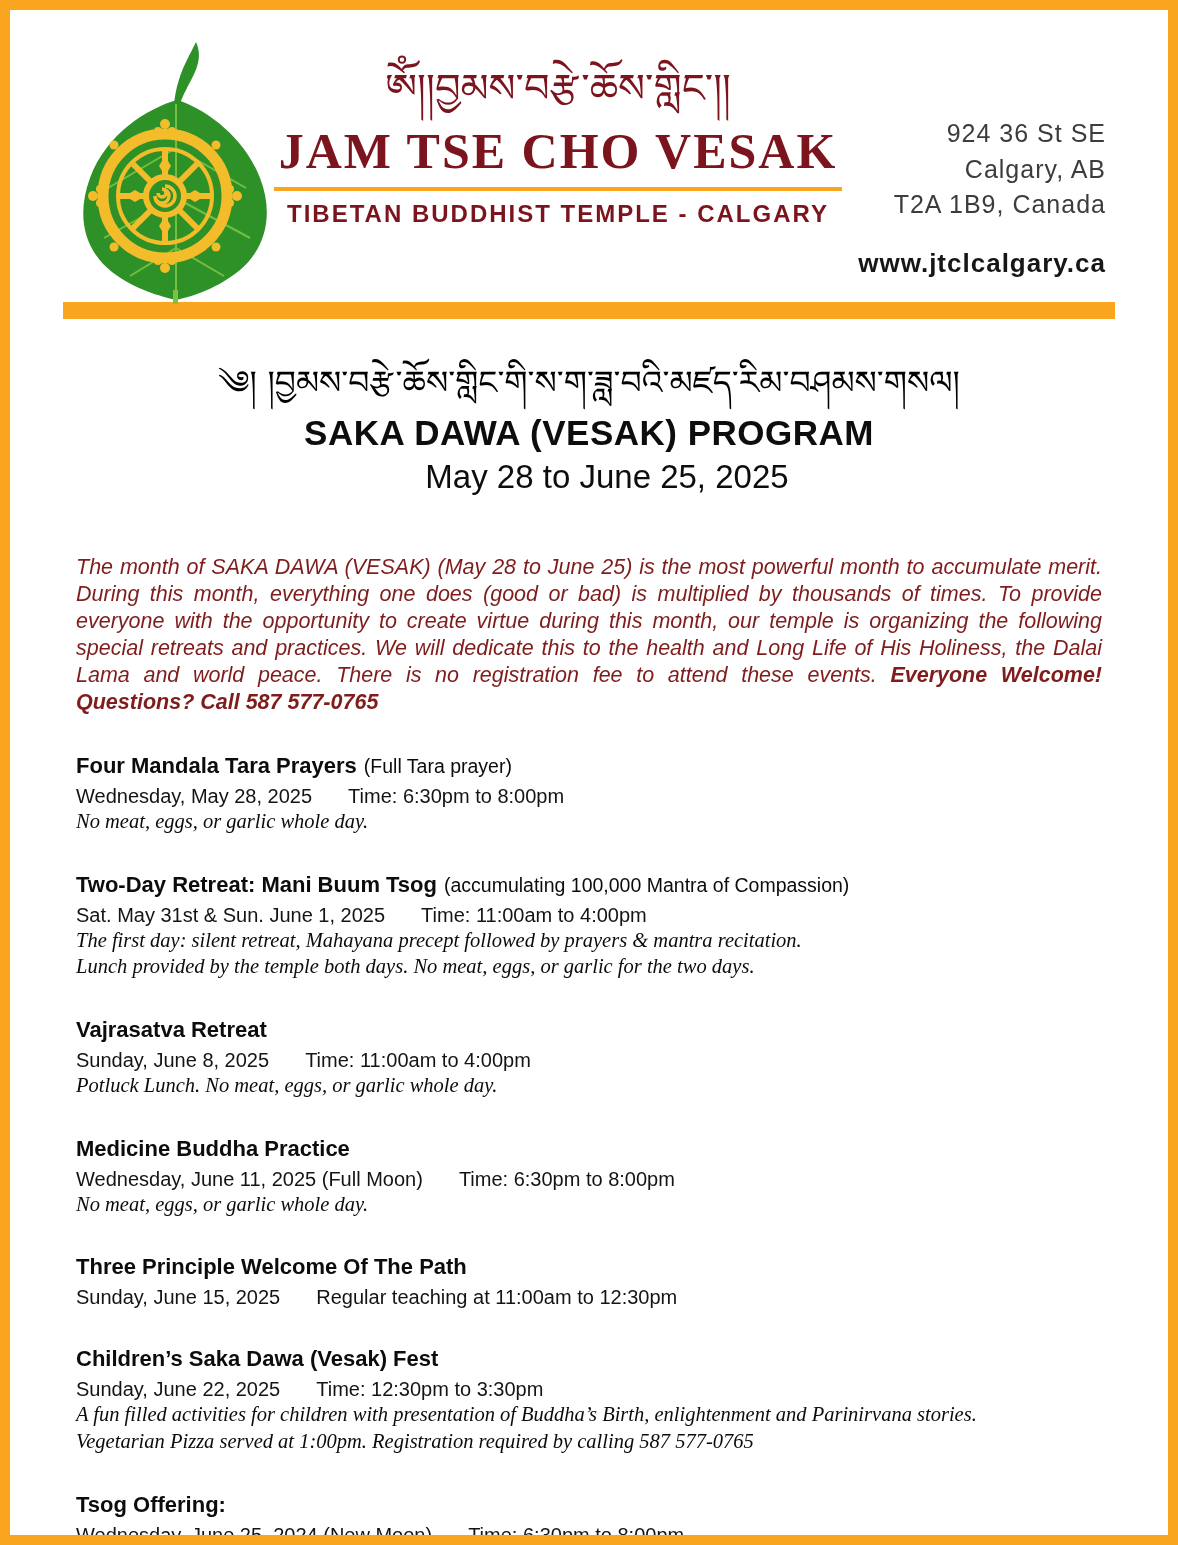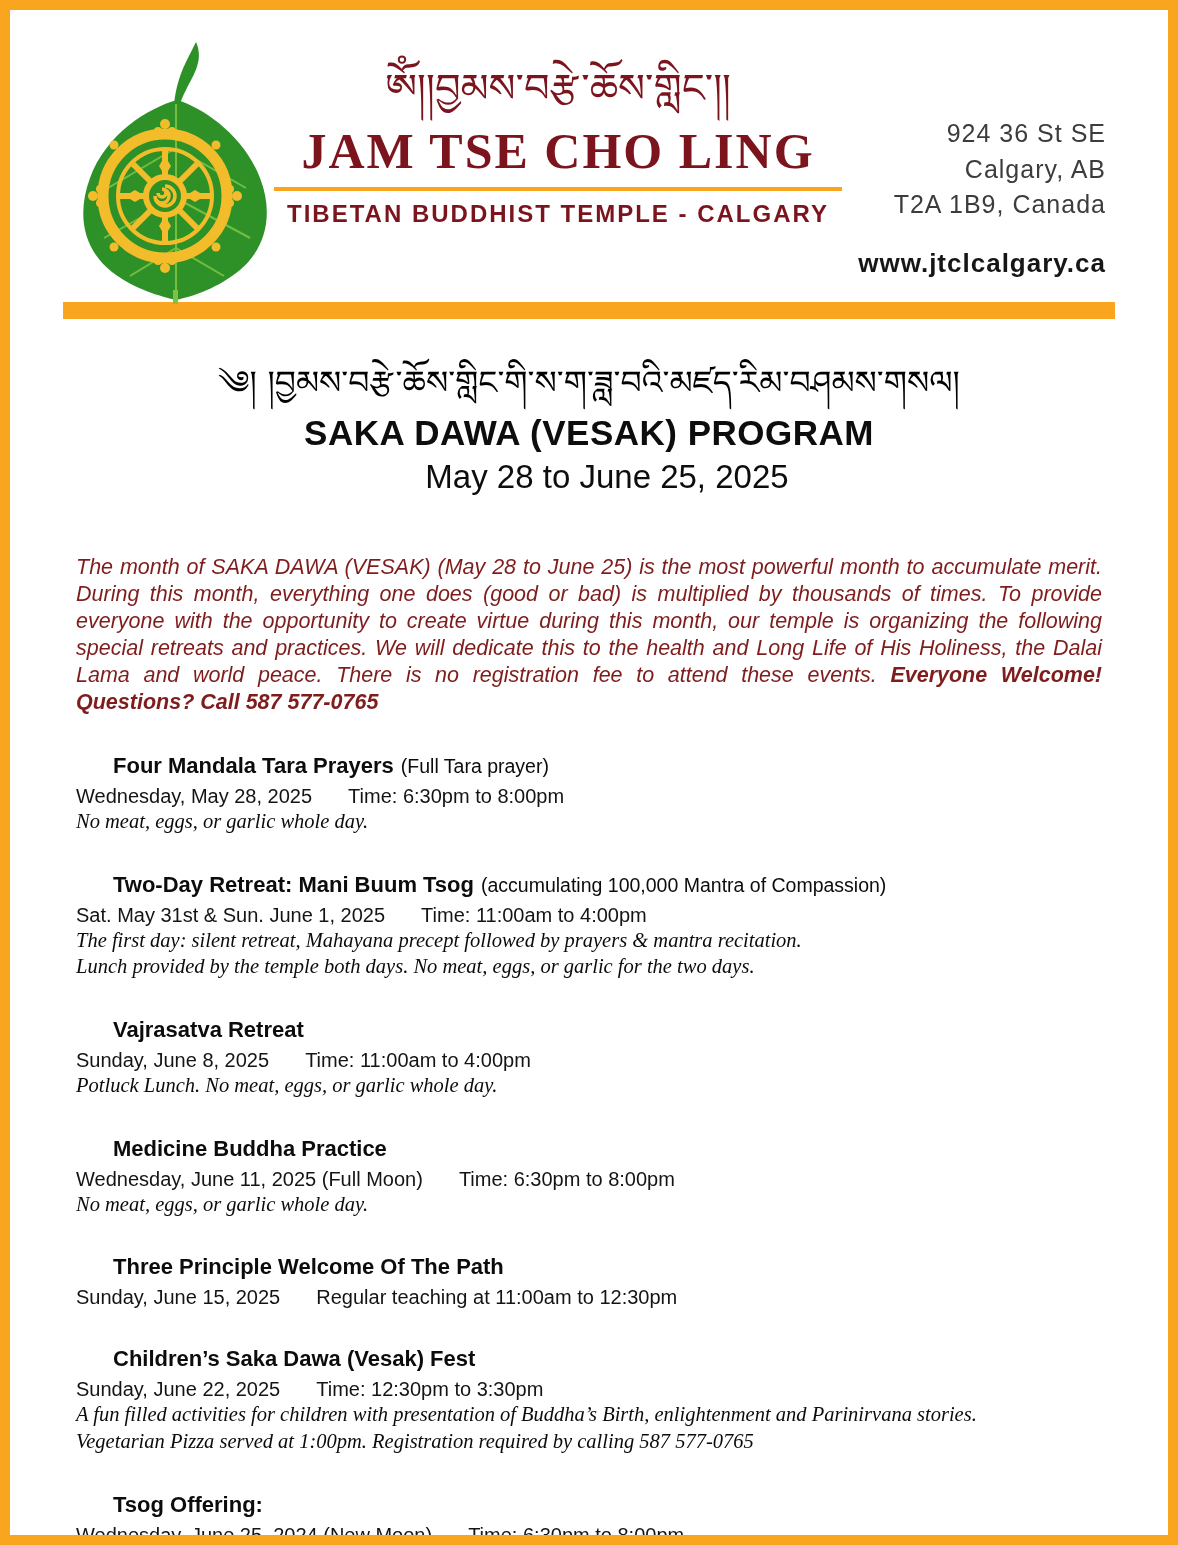"JAM TSE CHO LING" div.org-name { text: LING -> VESAK }
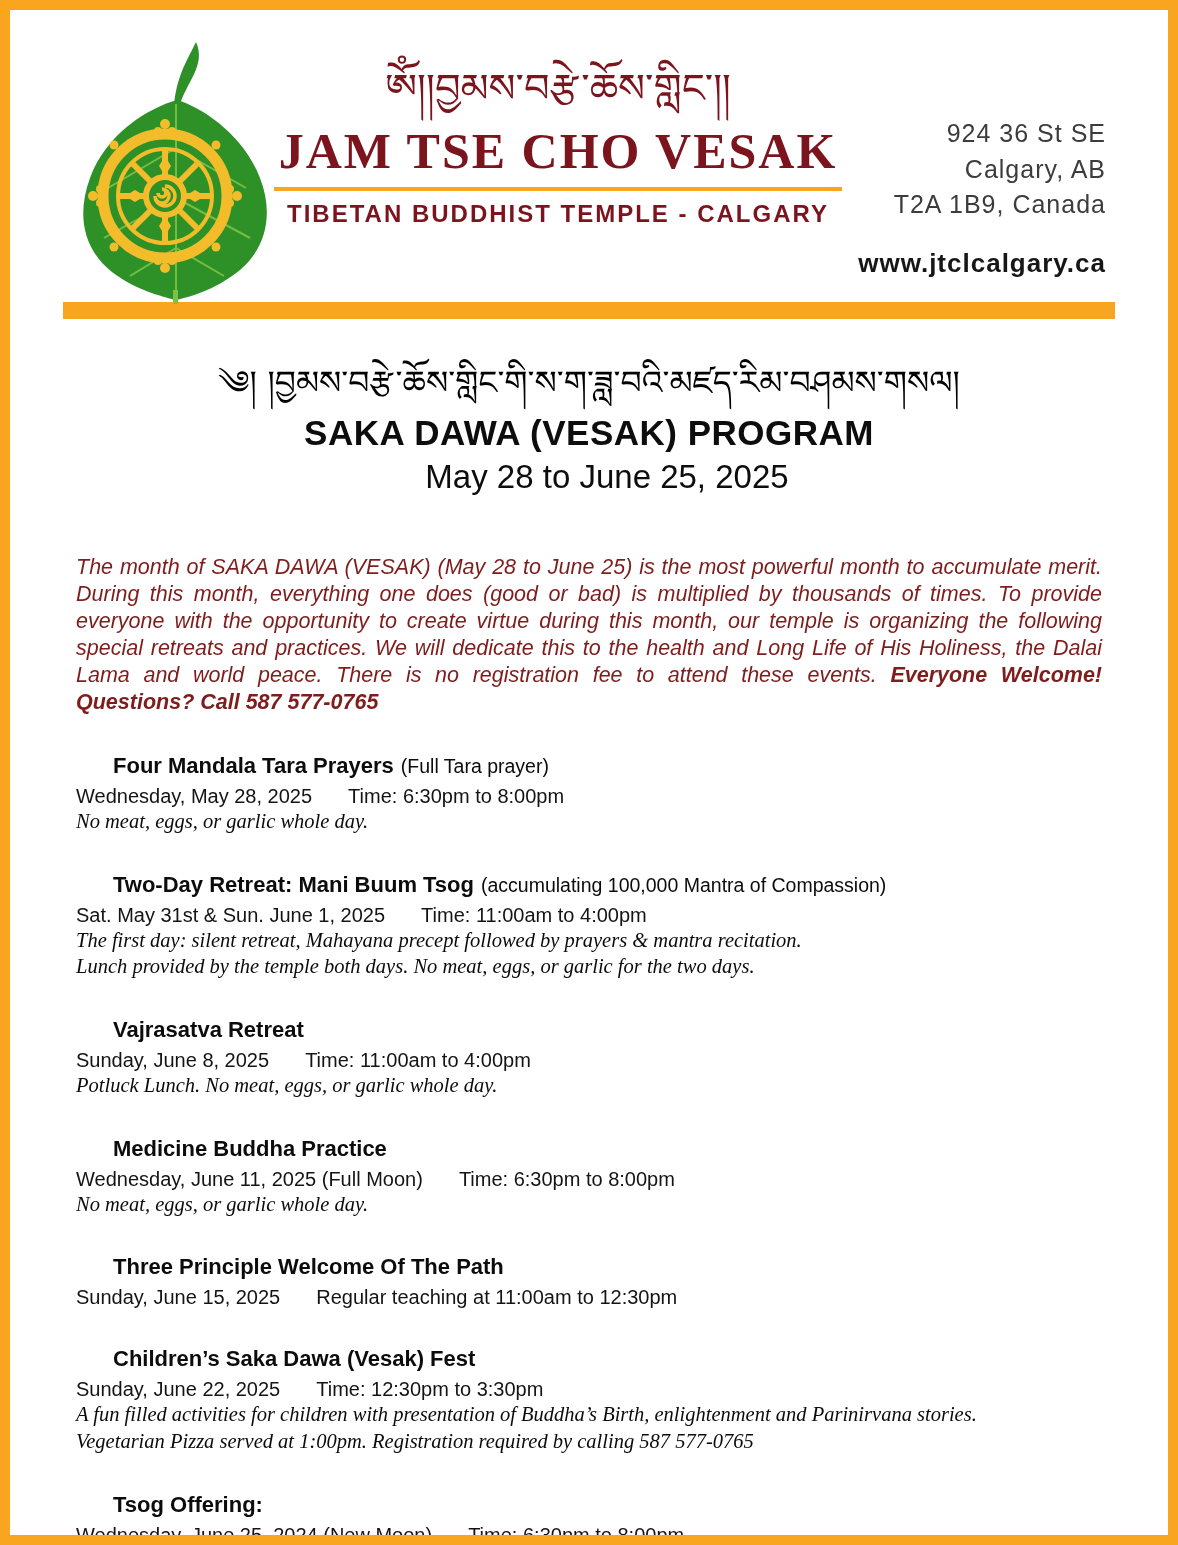"Four Mandala Tara Prayers (Full" .event-title { margin-left: 37px -> none }
